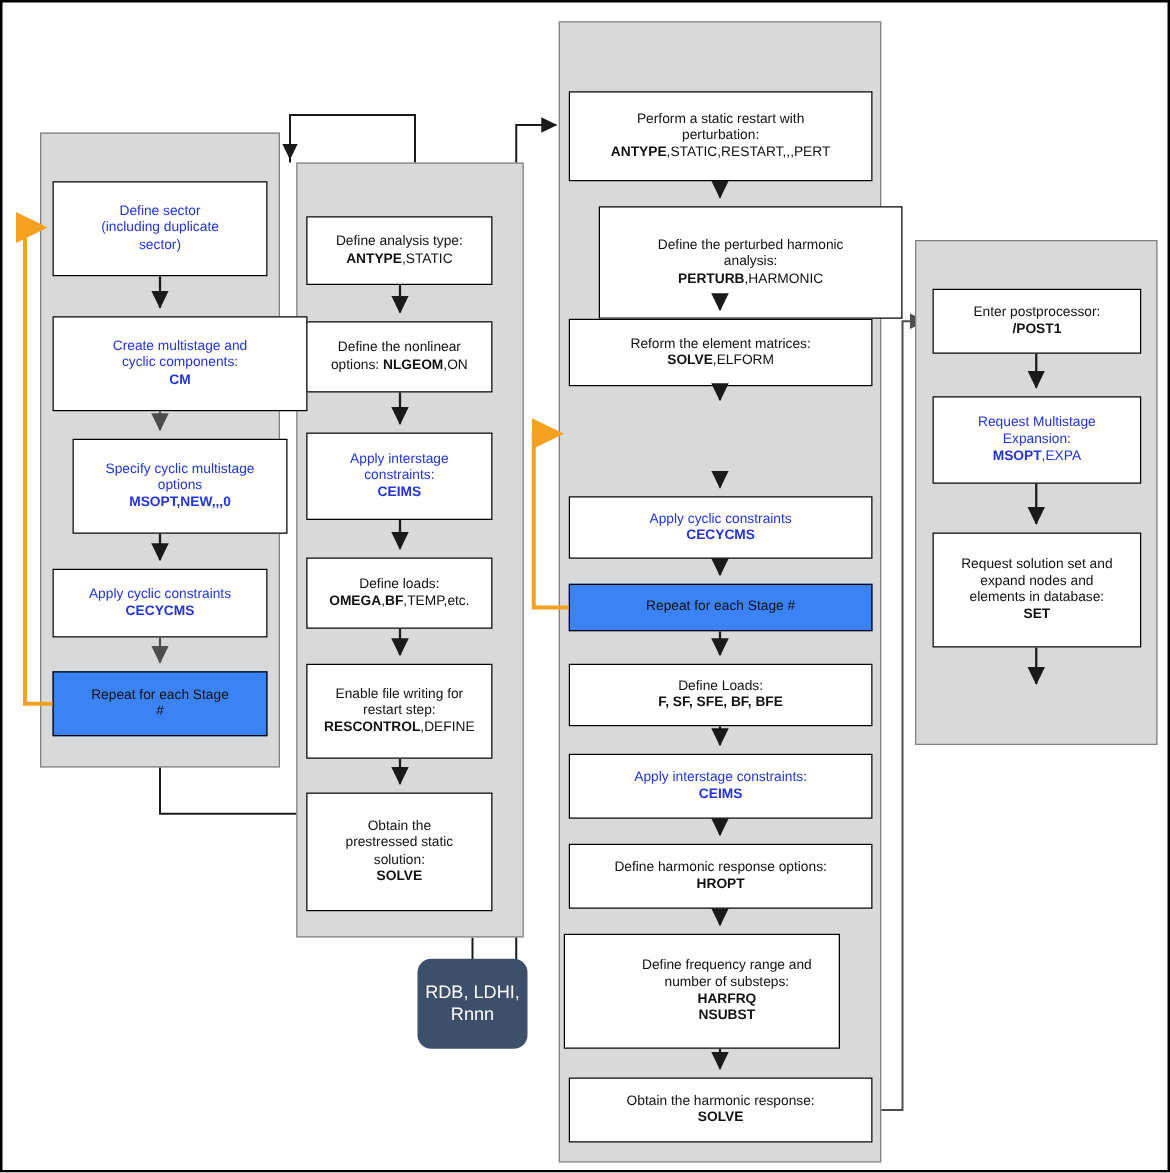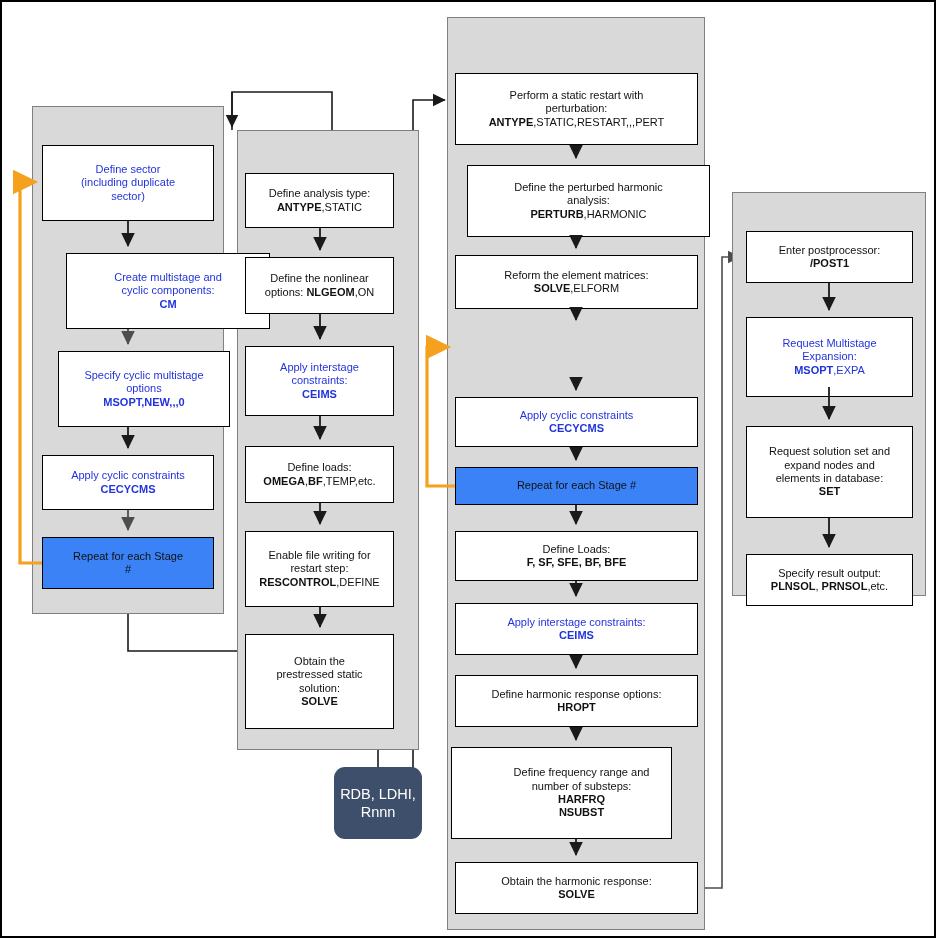"Define the perturbed harmonic" div.node { height: 72px -> 90px; left: 465px -> 477px }
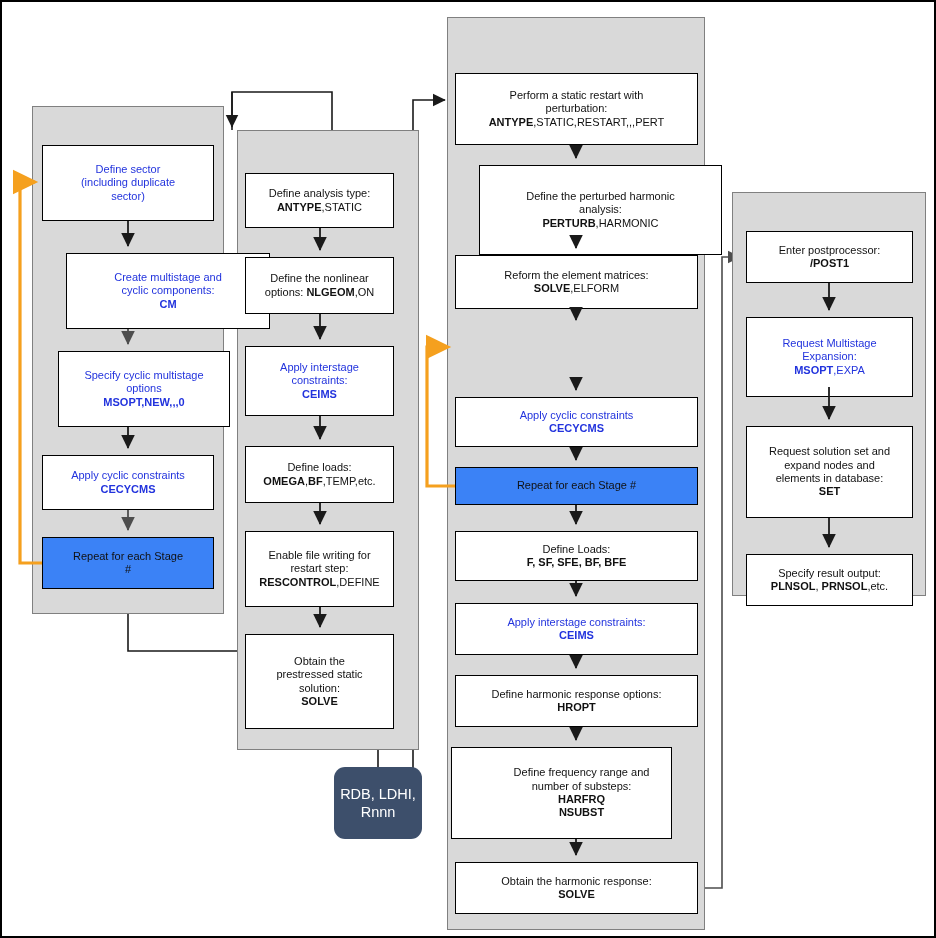"Create multistage and" div.node { margin-left: 24px -> none }
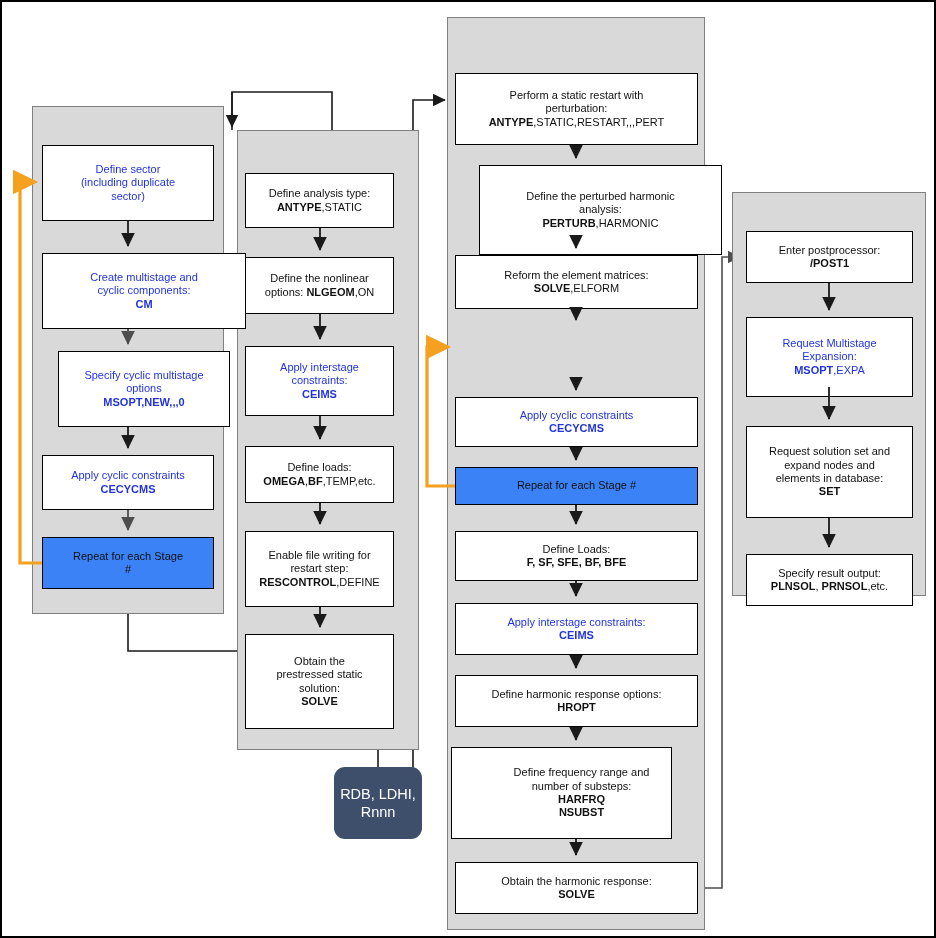"Request Multistage" div.node { height: 80px -> 70px }
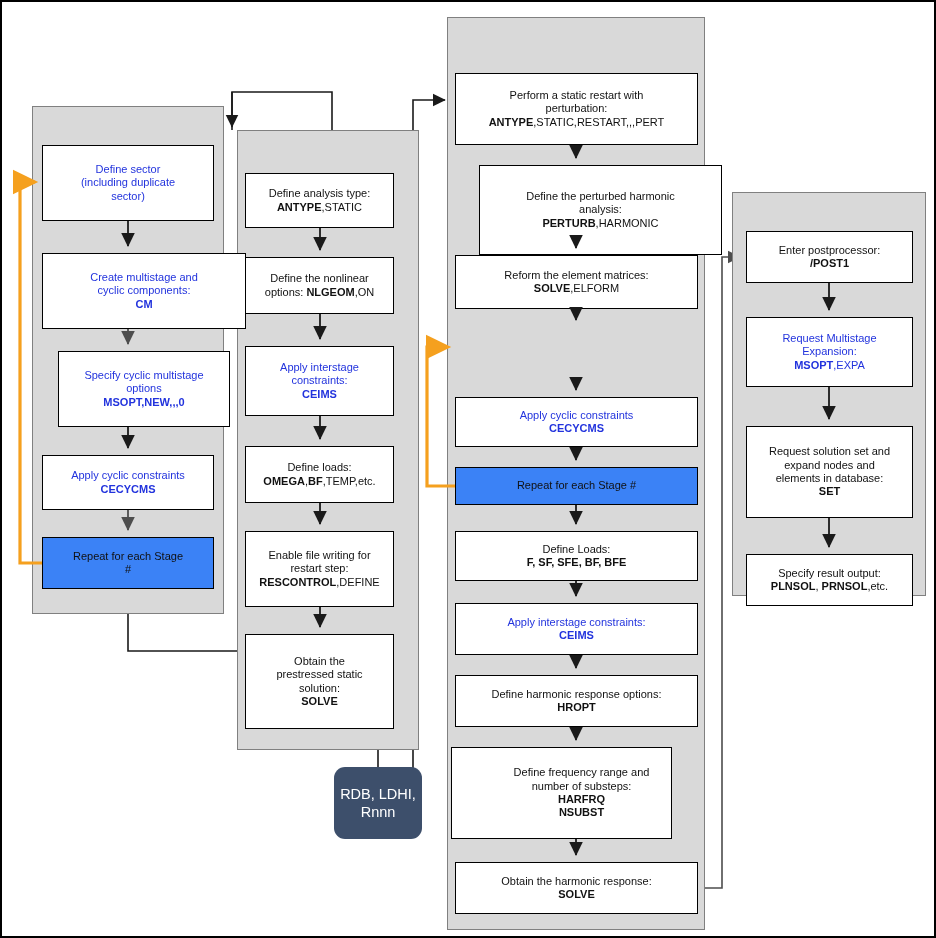"Specify result output:" div.node { html: <div> <span> <span>Specify result output:</span><br> <span><b>PLNSOL</b>, <b>PRNSOL</b>,etc.</span> </span> </div> -> none }
